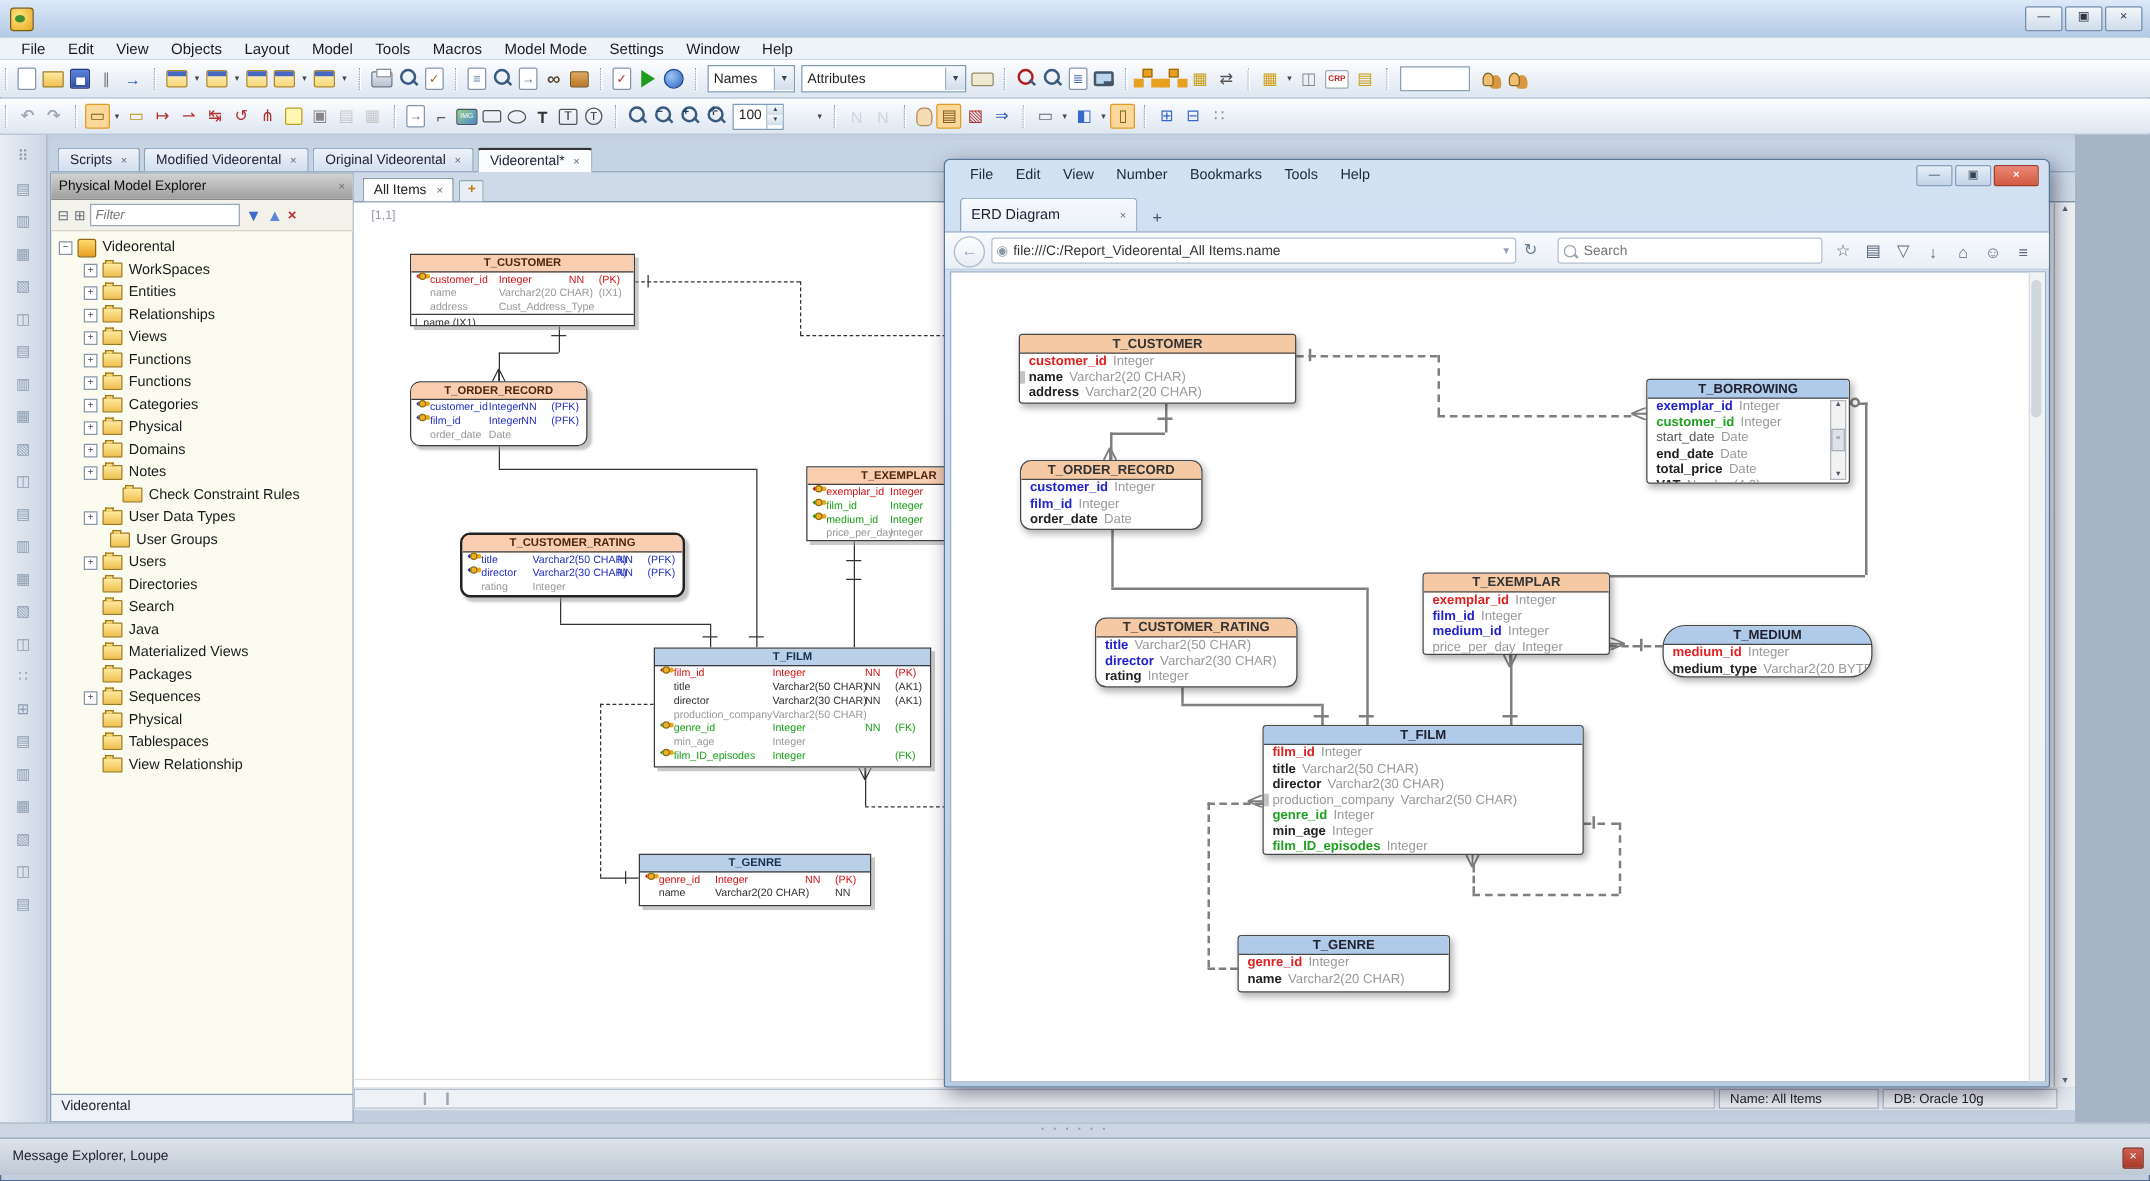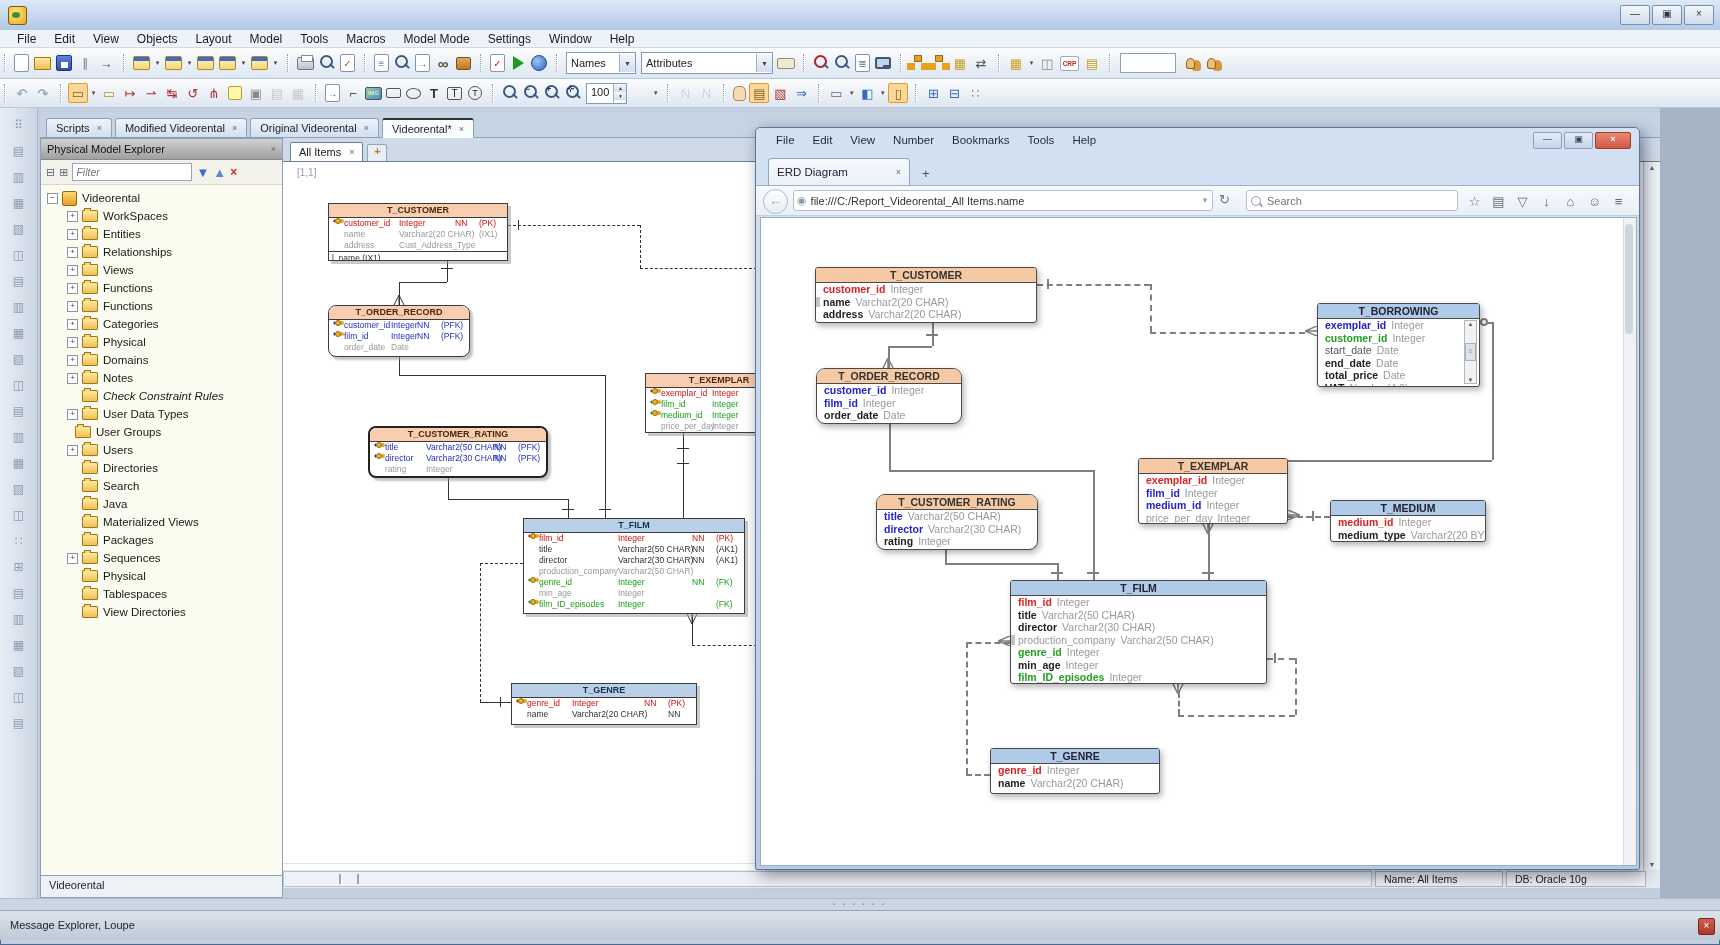"Check Constraint Rules" div.trow { font-style: italic -> none; padding-left: 26px -> 42px }
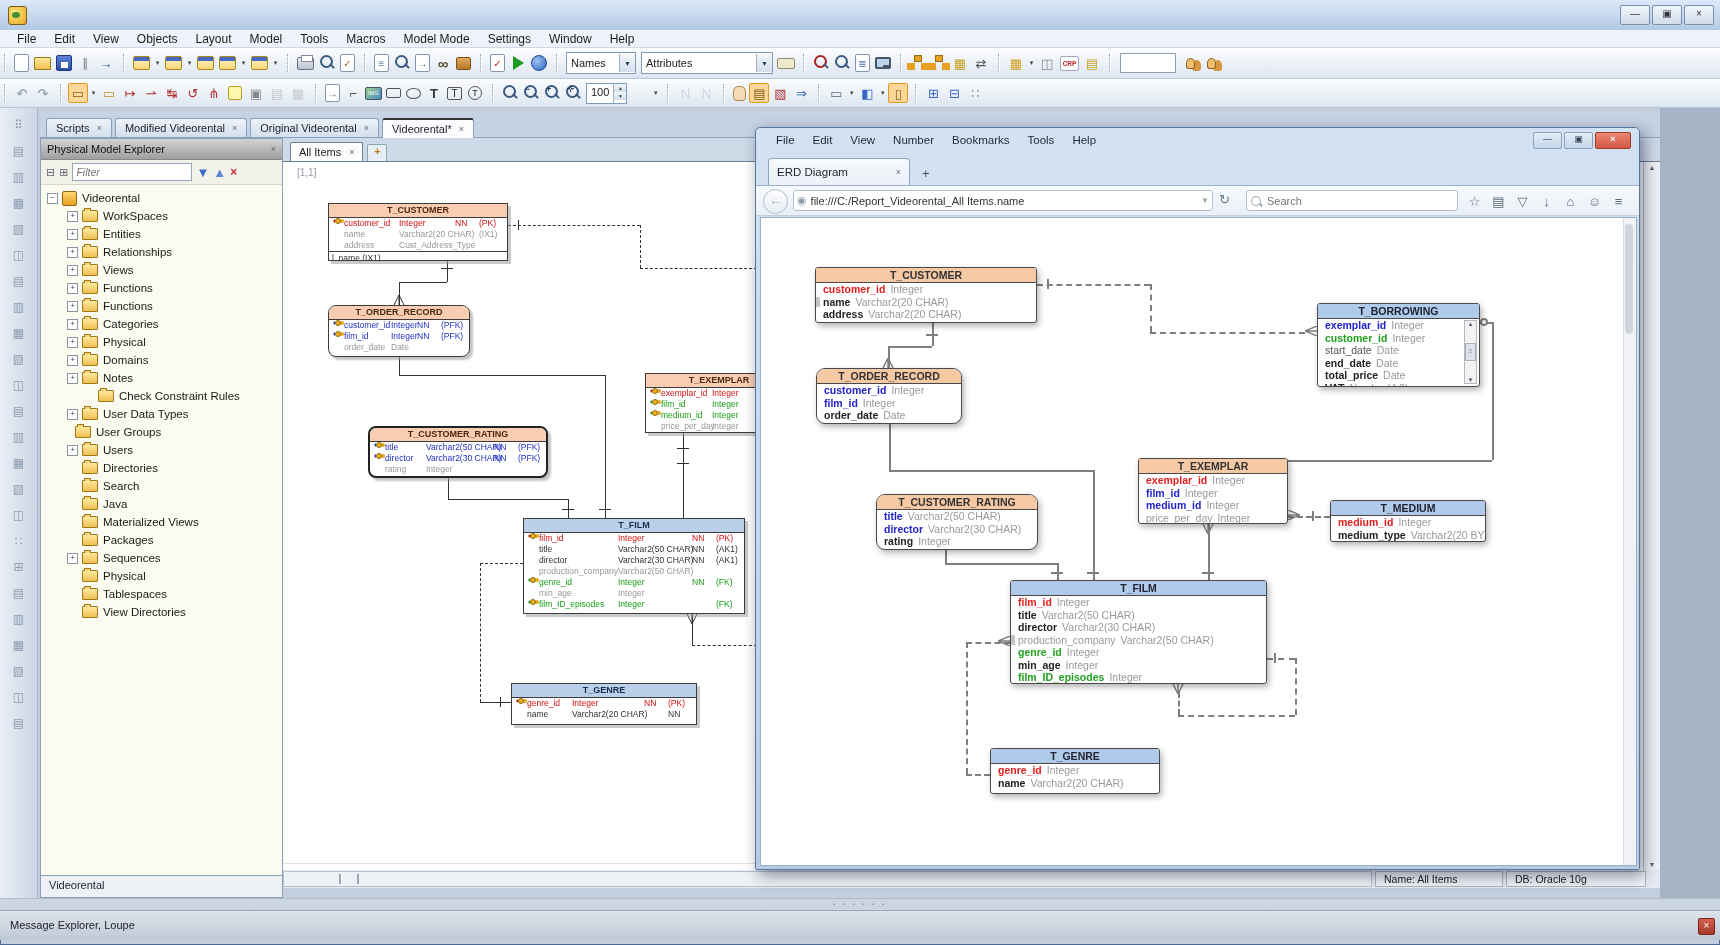"User Groups" div.trow { padding-left: 19px -> 32px }
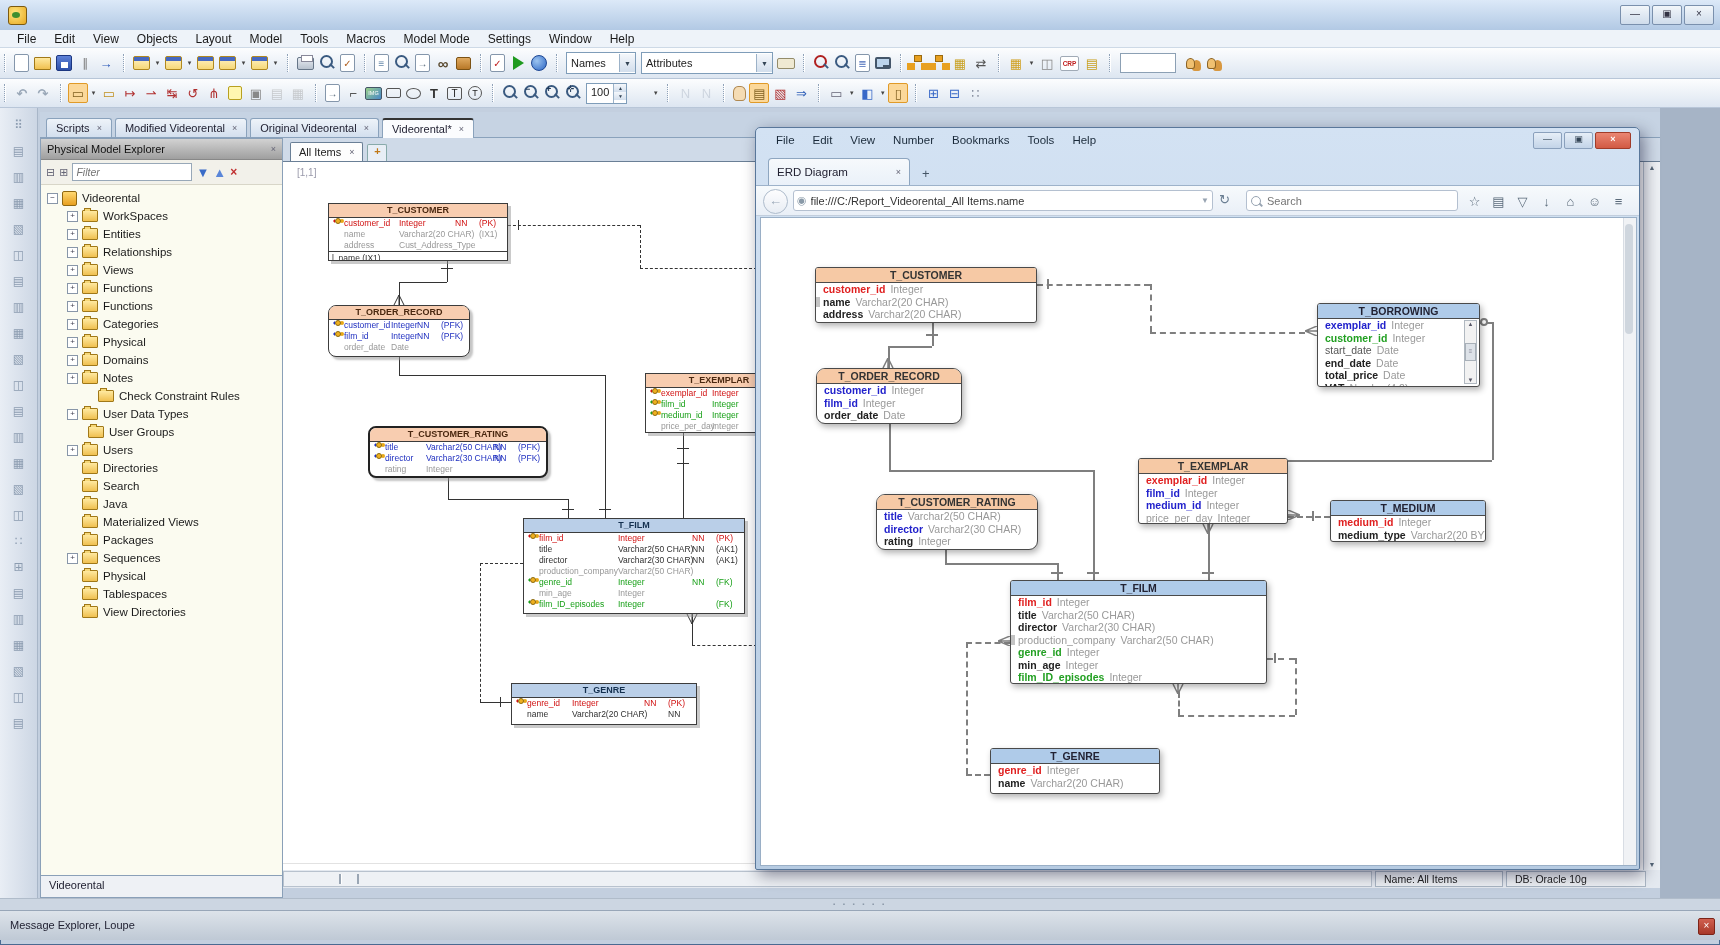"T_MEDIUM" div.btb { border-radius: none -> 18px; width: 156px -> 168px }
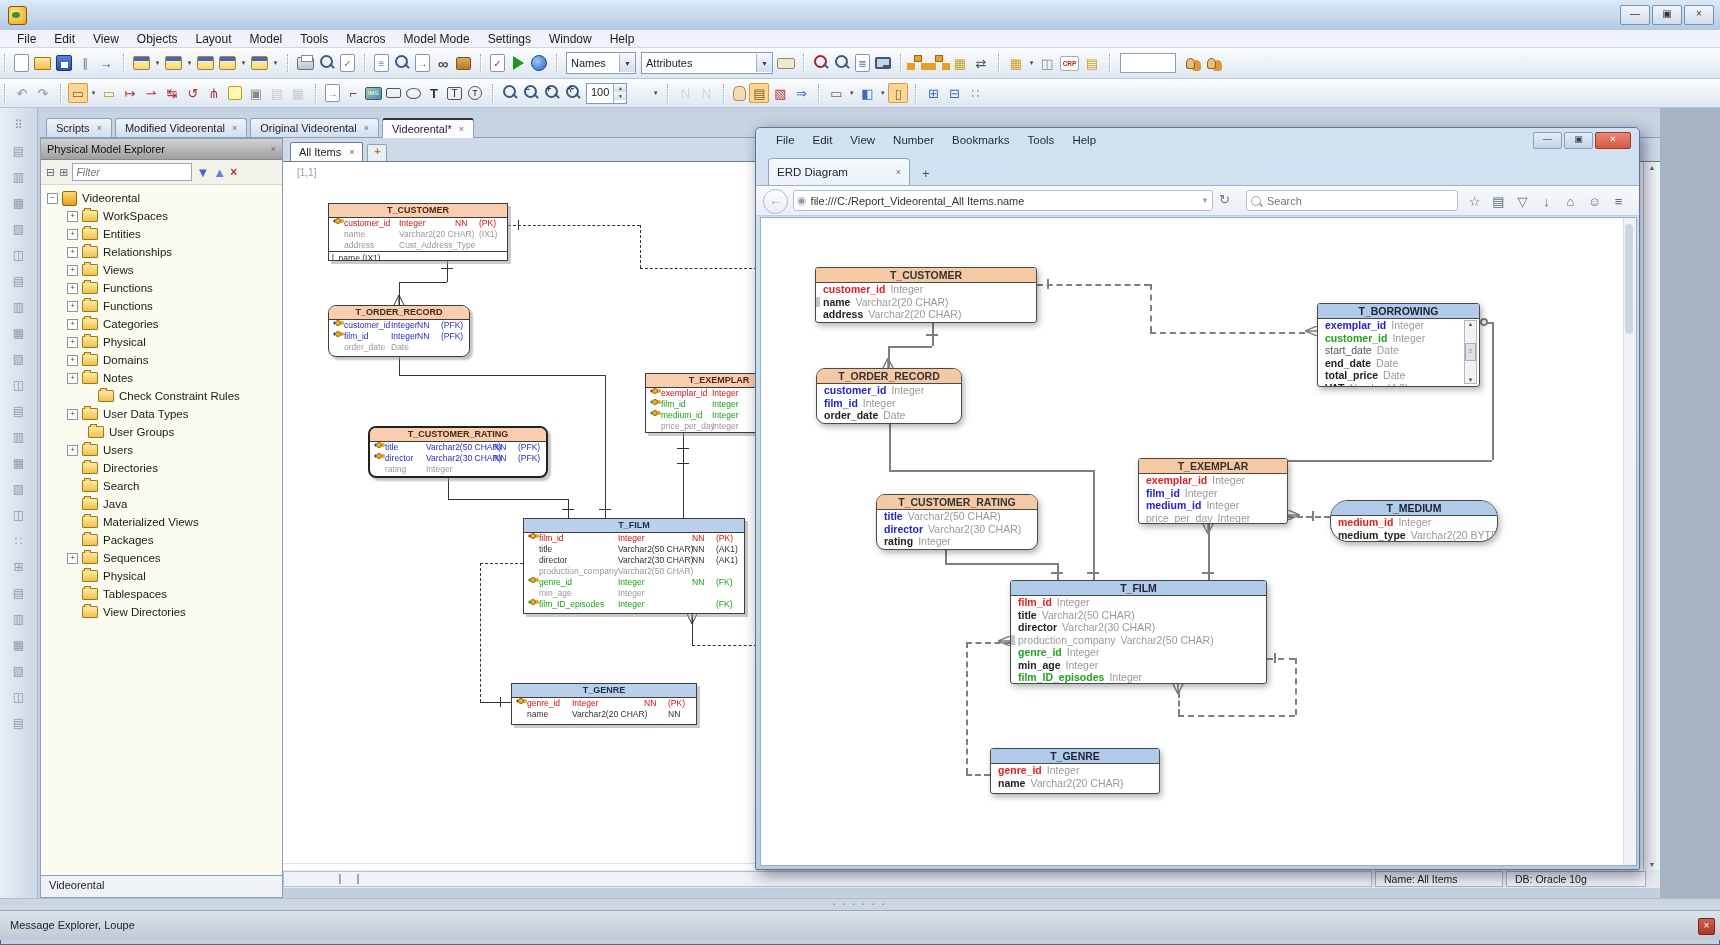"View Directories" span { text: Directories -> Relationship }
